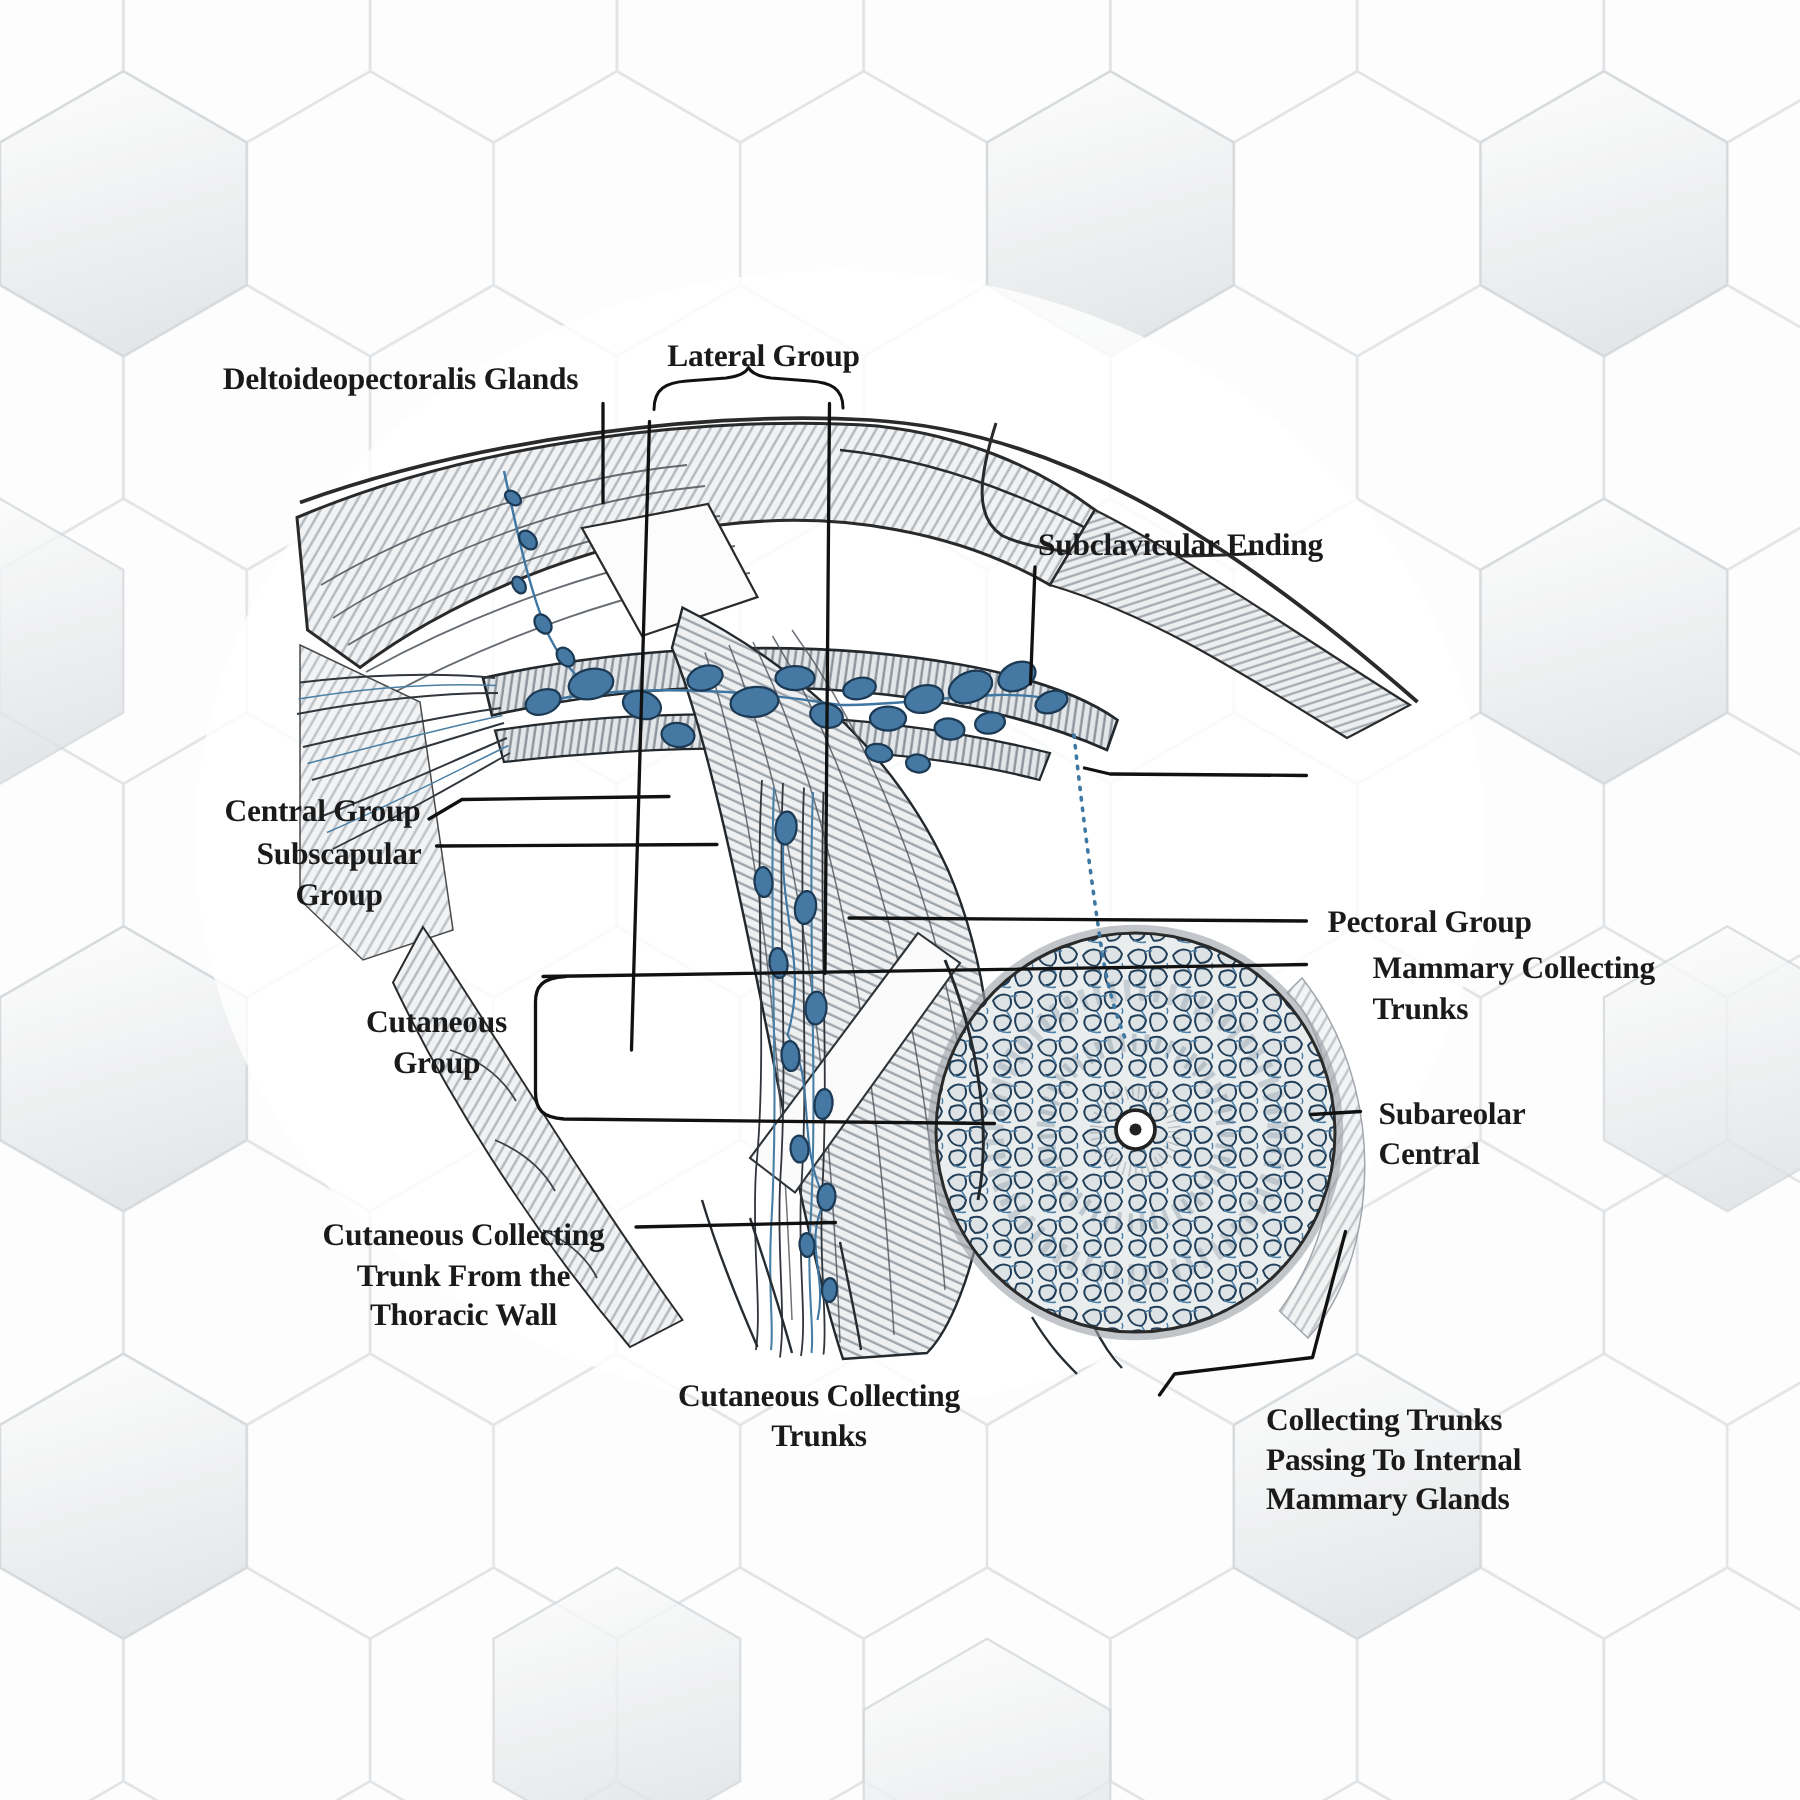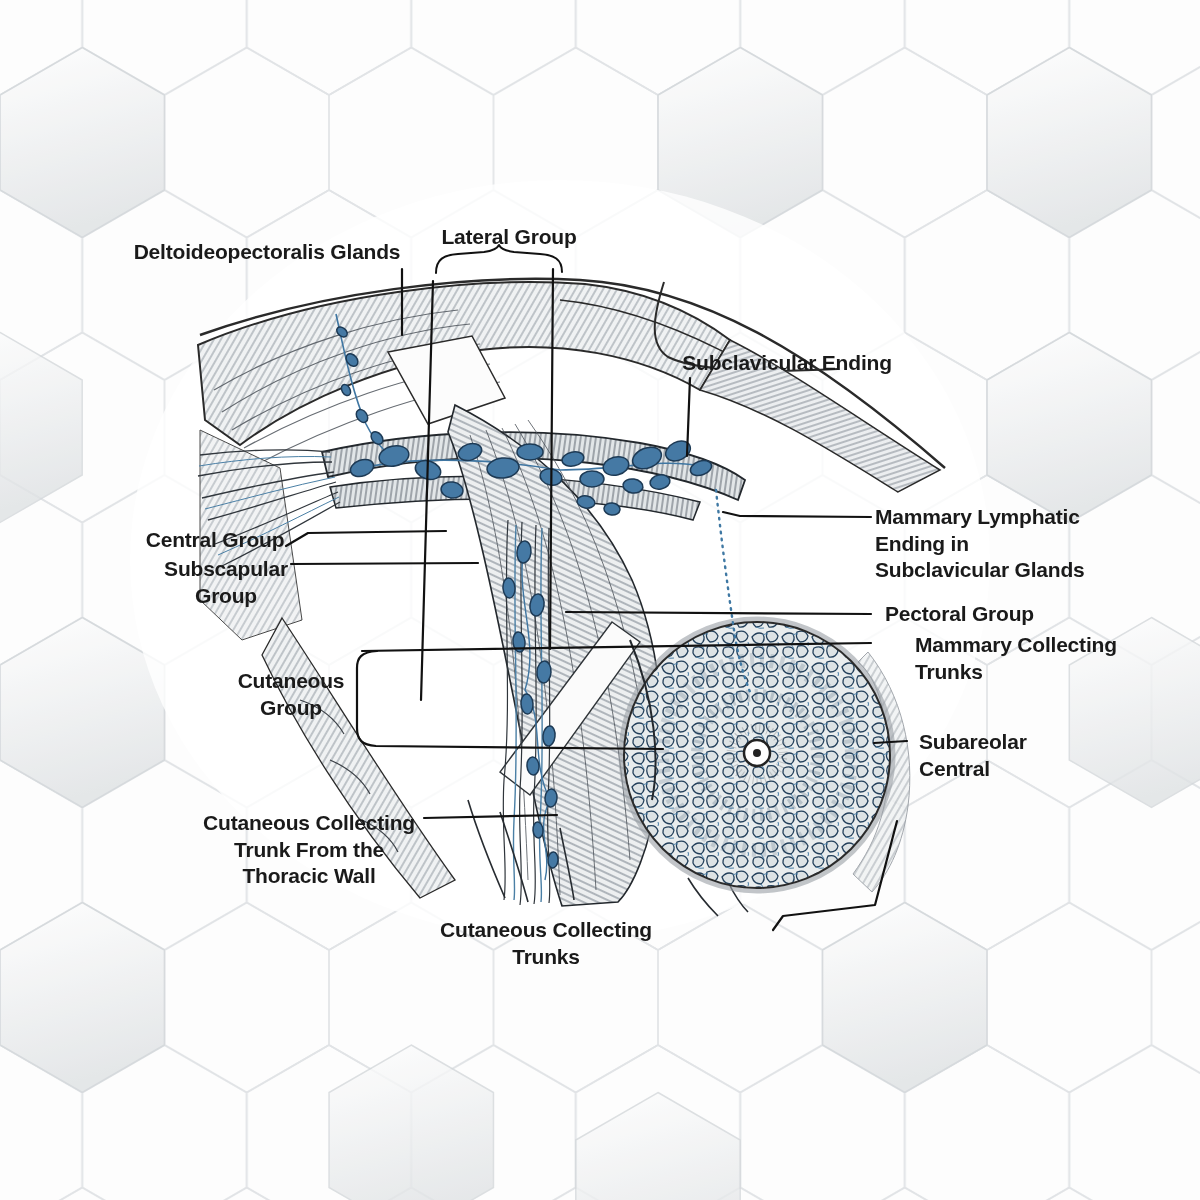"Deltoideopectoralis Glands" #canvas { font-family: Liberation Sans, sans-serif -> Liberation Serif, serif }
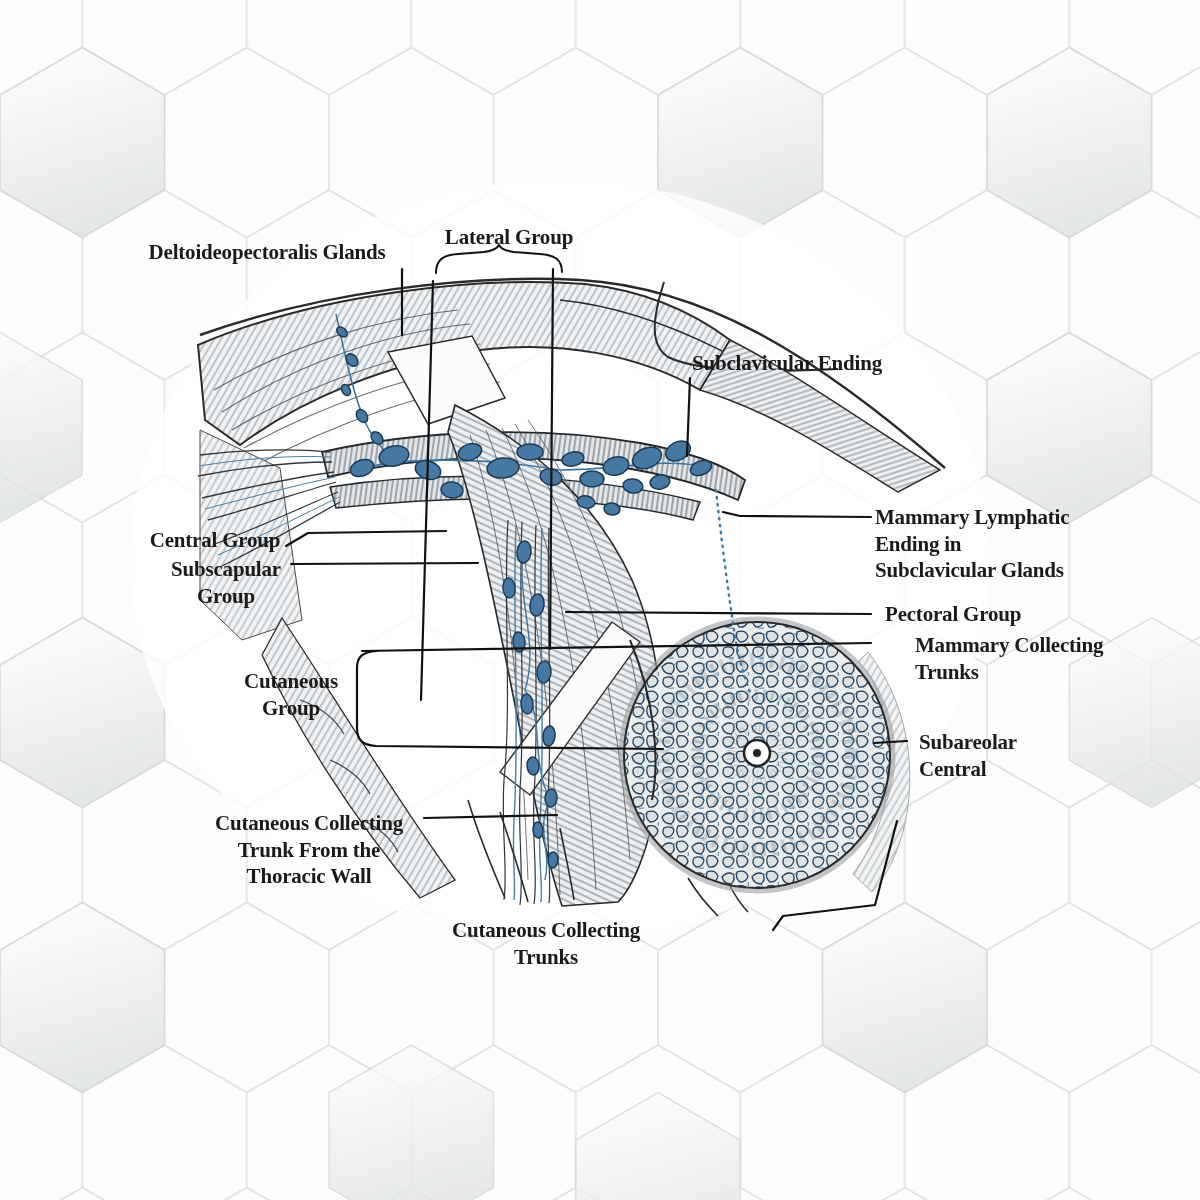"Mammary Lymphatic" div.lbl { html: <div> <span>Mammary Lymphatic</span> <span>Ending in</span> <span>Subclavicular Glands</span> </div> -> none }
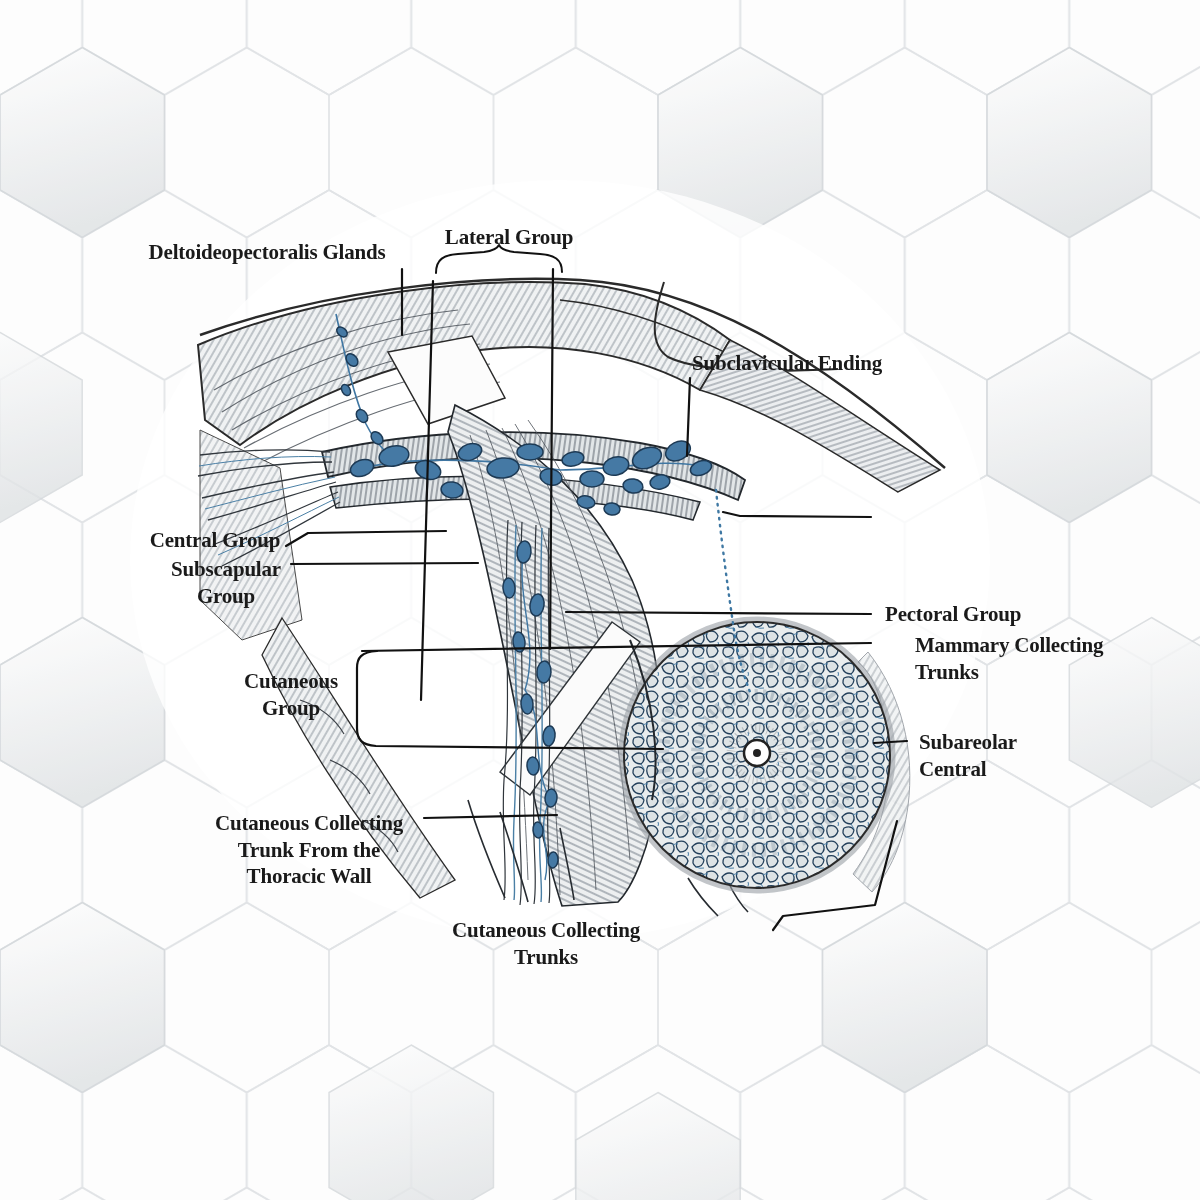"Collecting Trunks" div.lbl { html: none -> <div> <span>Collecting Trunks</span> <span>Passing To Internal</span> <span>Mammary Glands</span> </div> }
